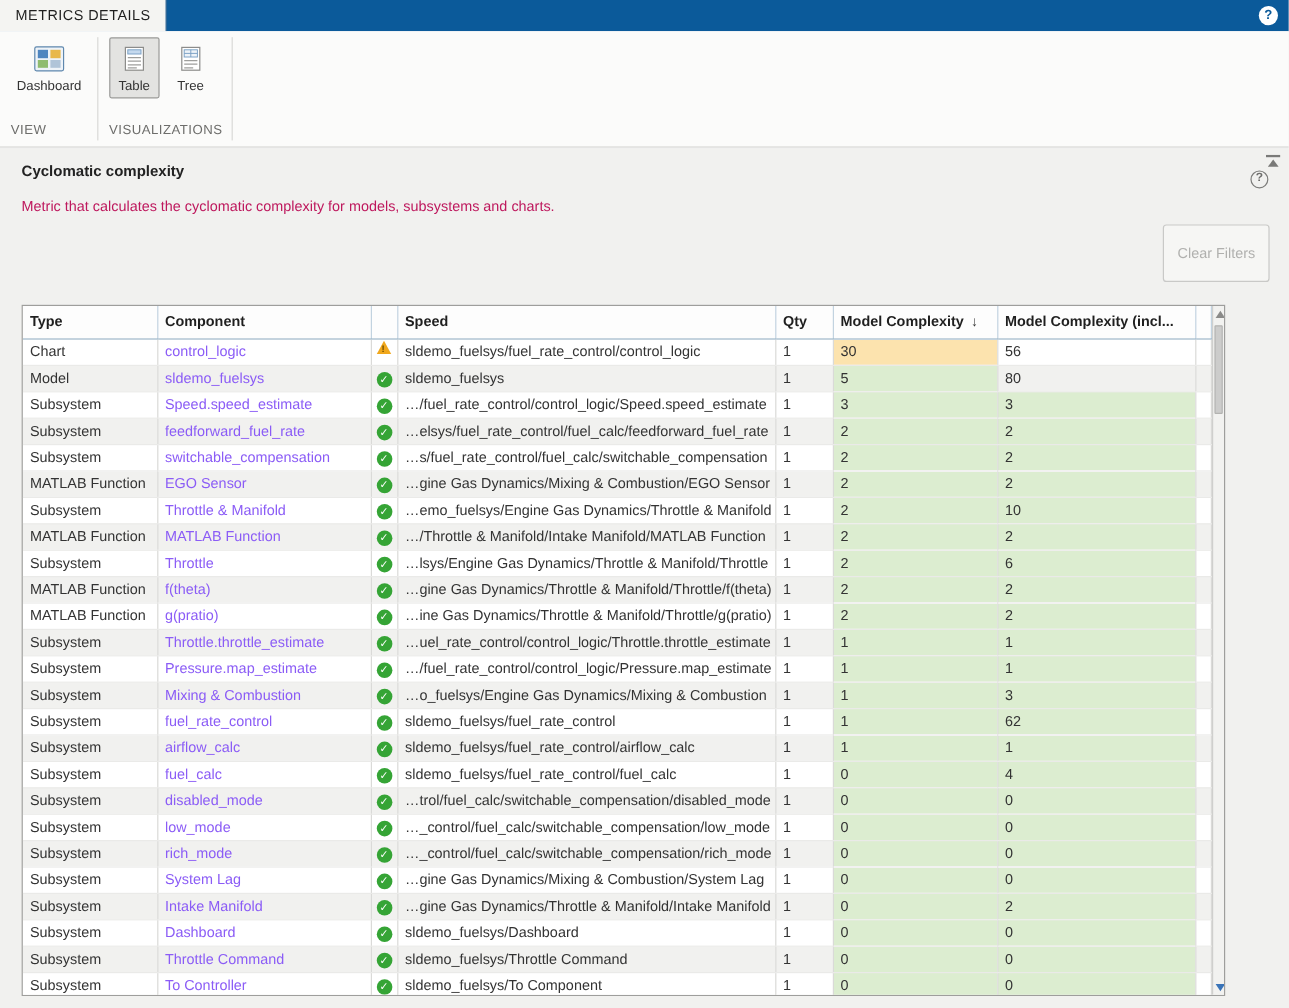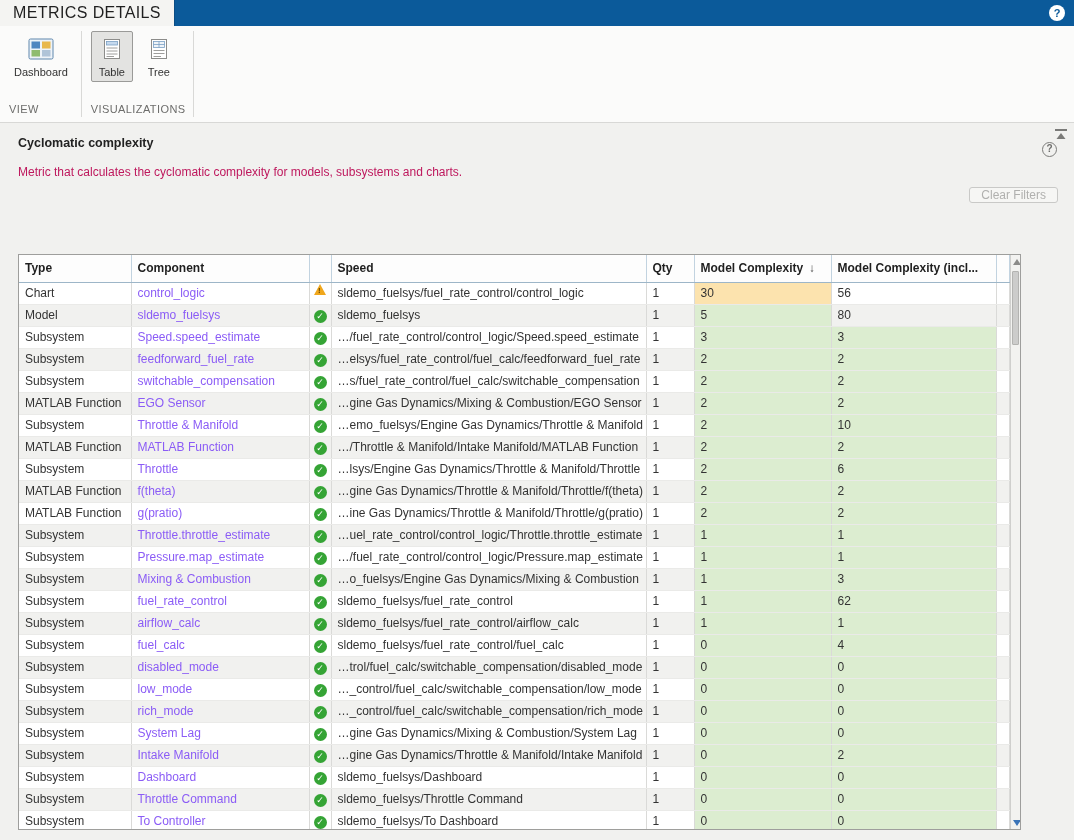"METRICS DETAILS" .tab { font-size: 16px -> 12px }
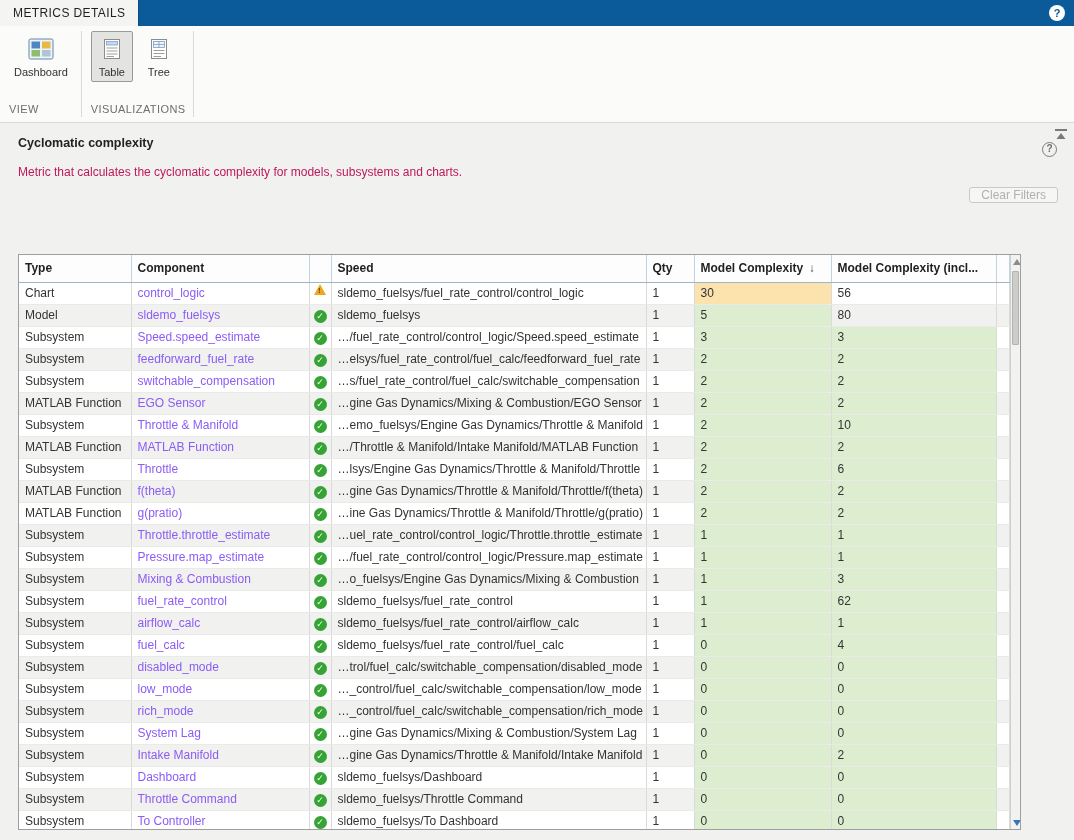"Clear Filters" .clear-filters { padding: 0 11px -> 16px 11px }
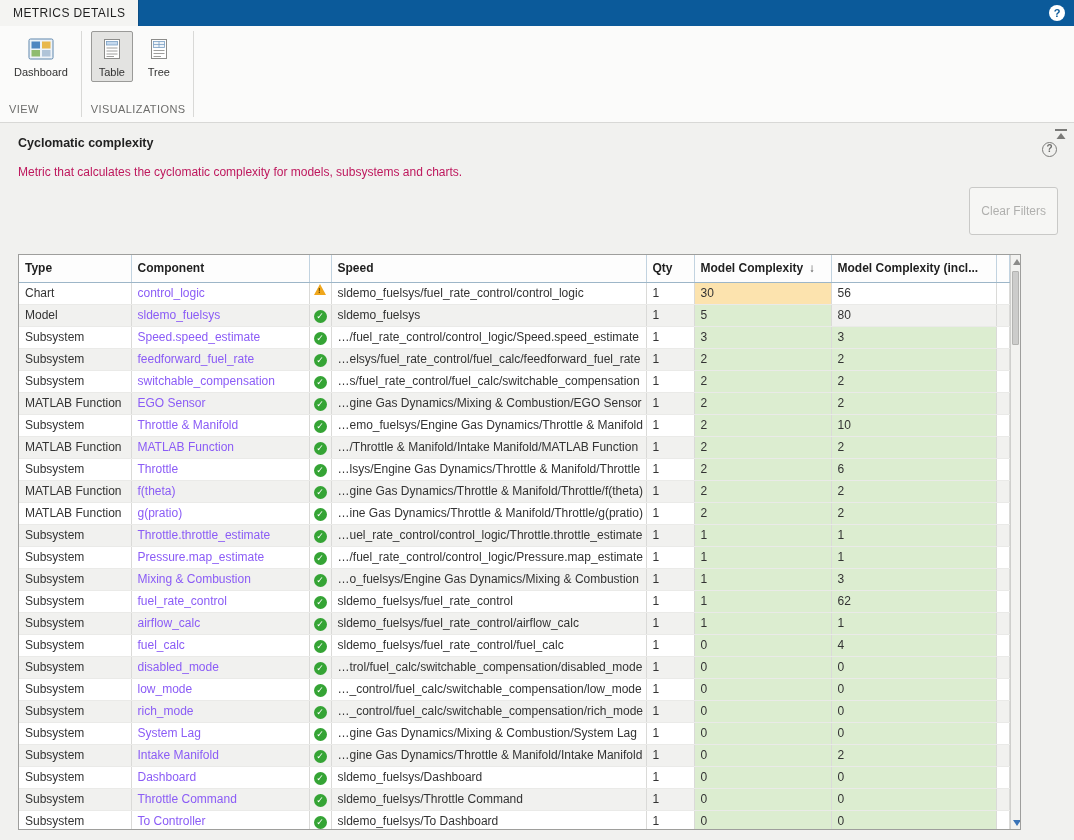"sldemo_fuelsys/To Dashboard" td.c-path { text: Dashboard -> Component }
